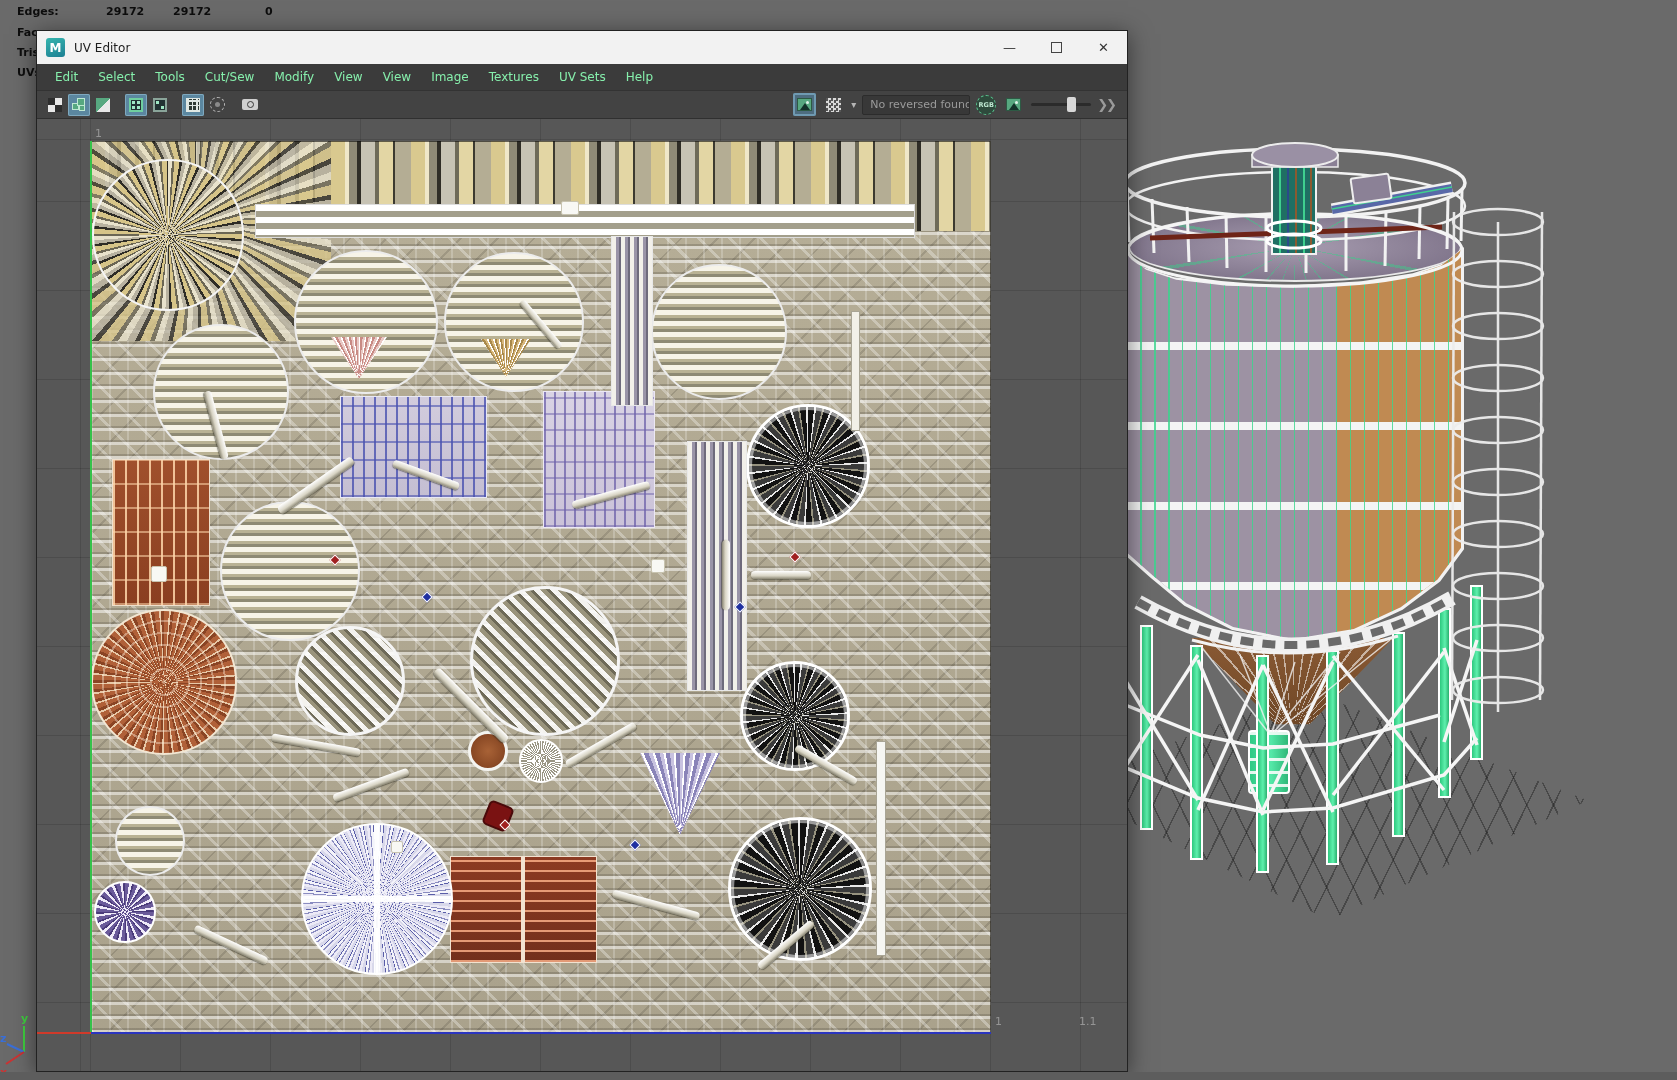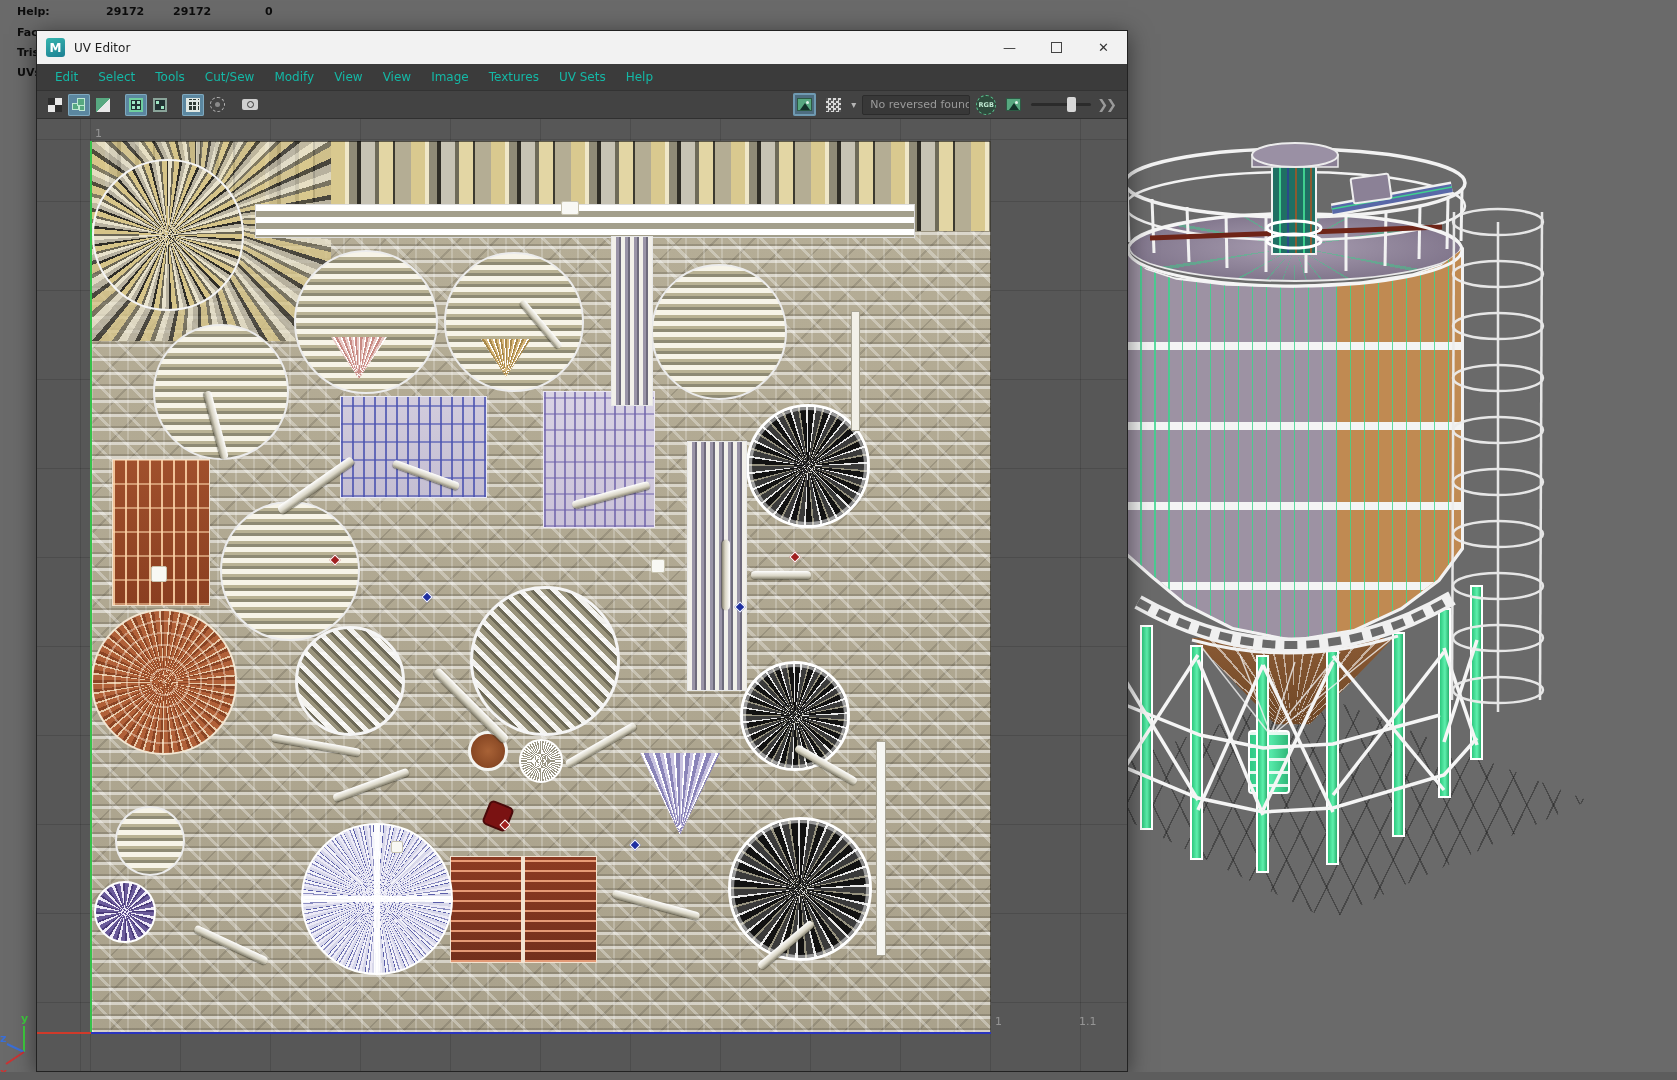"Help:" span { text: Help -> Edges }
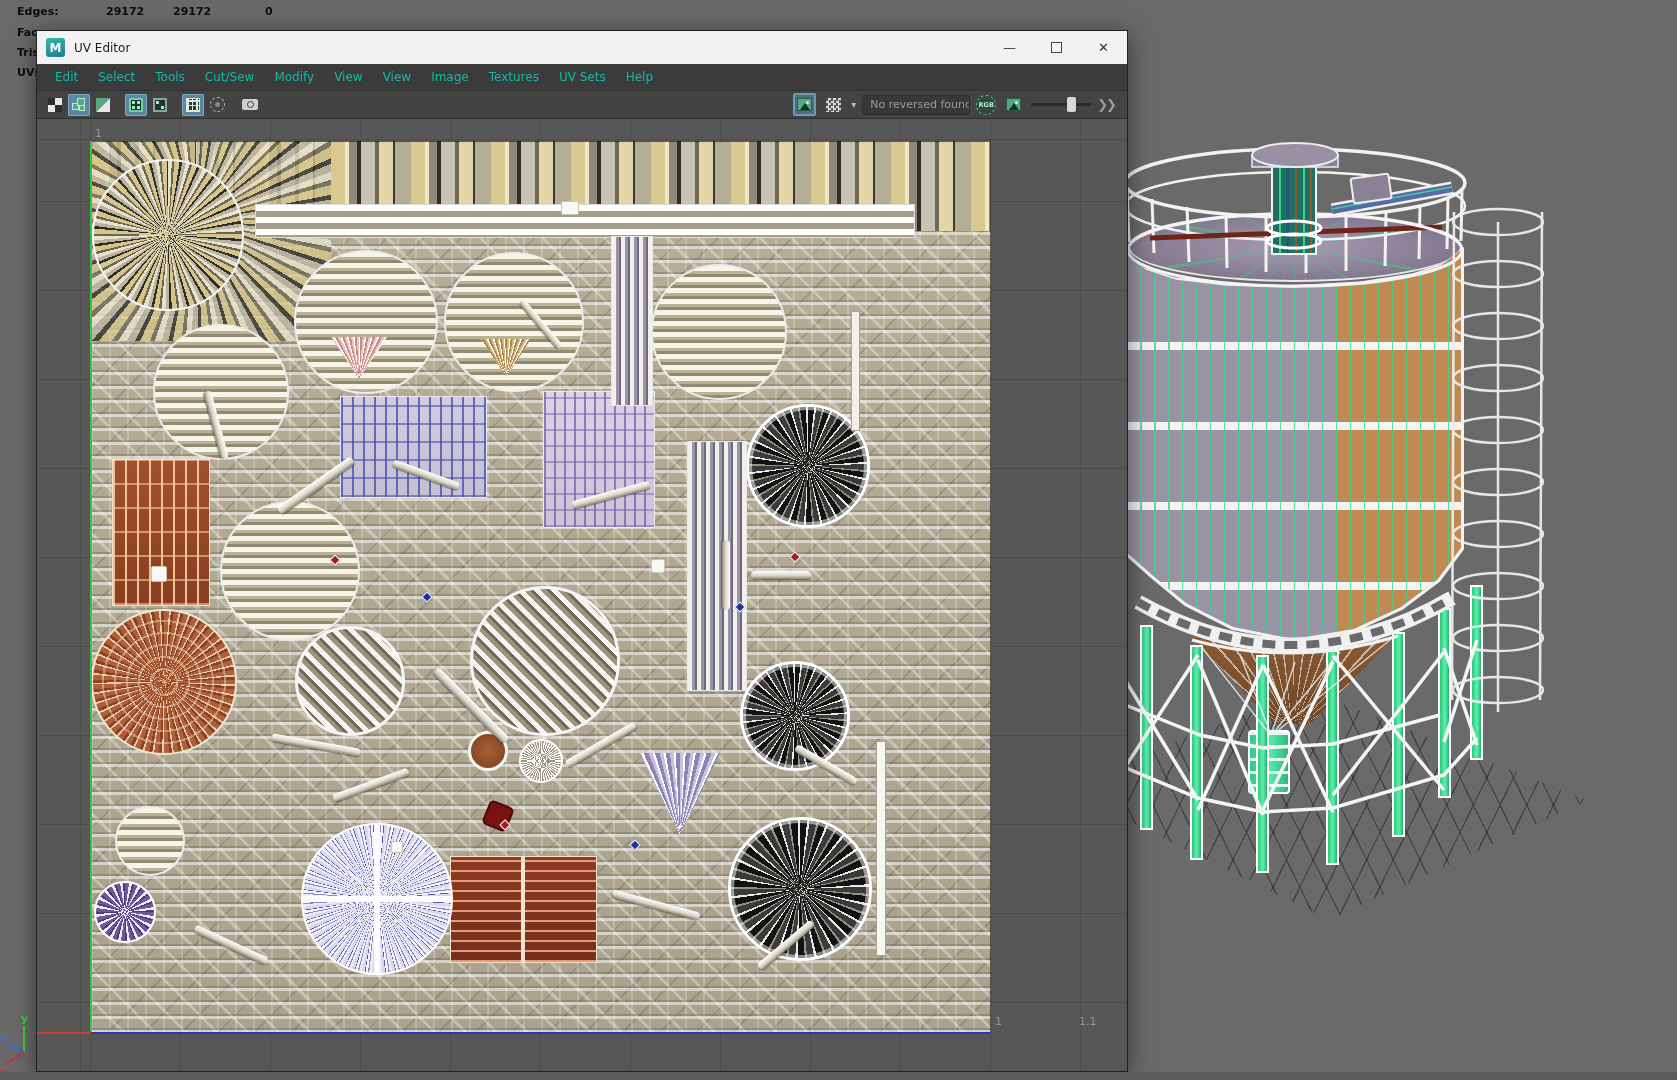"Edit" .menu-item { color: #14b8a6 -> #86efac }
